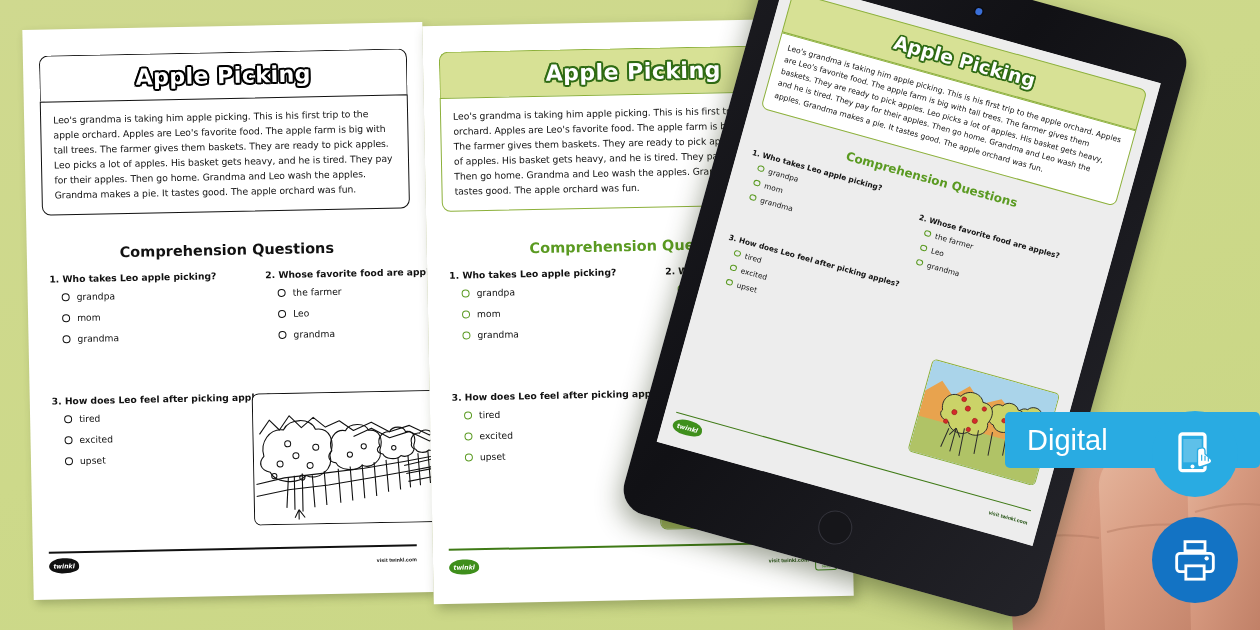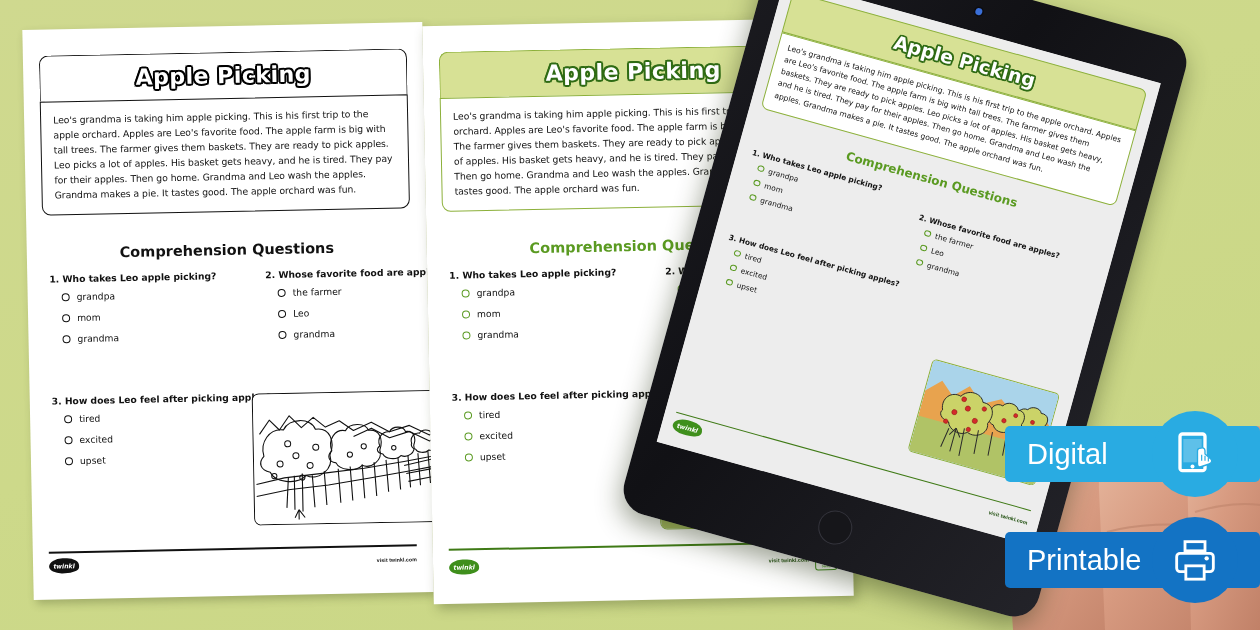"Digital" #tag-digital { top: 426px -> 412px }
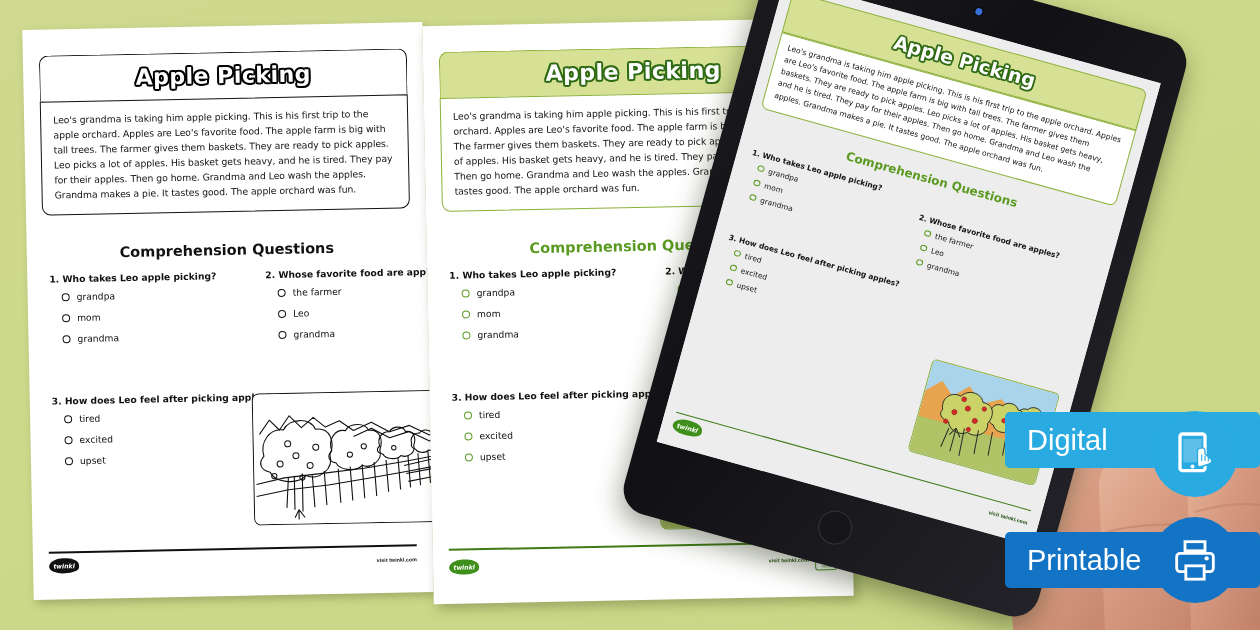"Printable" div.tag { html: <div> <span>Printable</span> </div> -> none }
